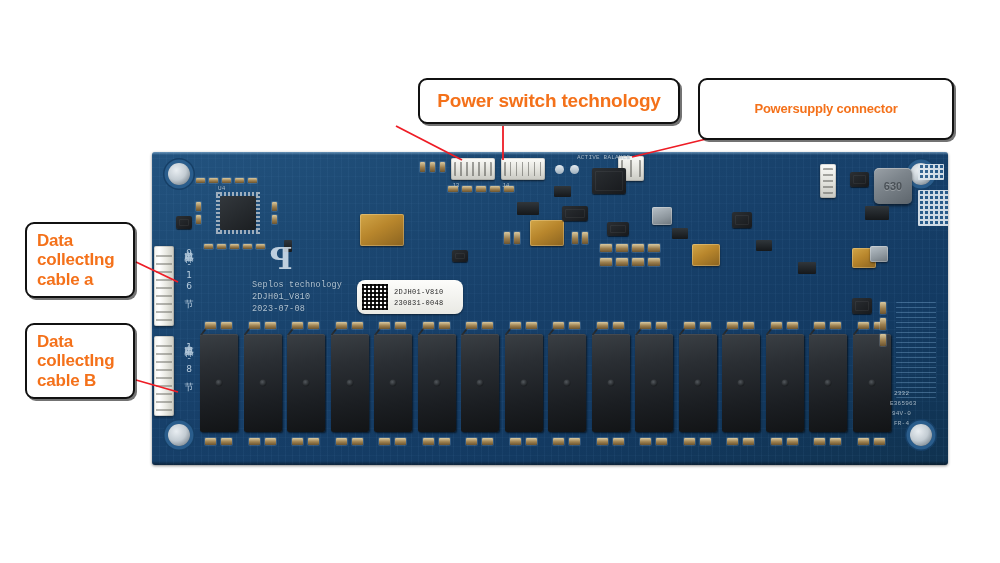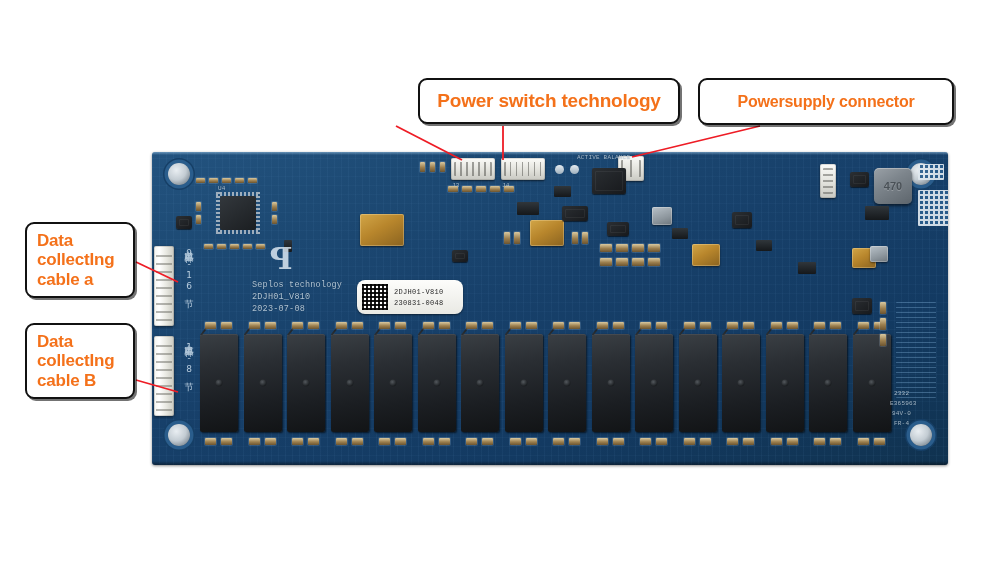"Powersupply connector" #cal-pwsup { font-size: 16px -> 13px; height: 47px -> 62px }
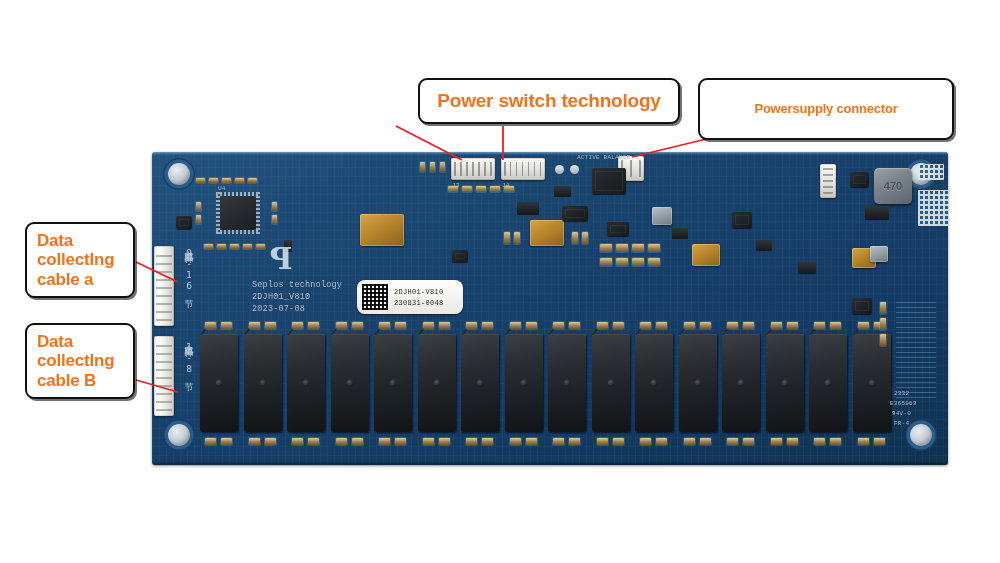"470" div.inductor { text: 470 -> 630 }
